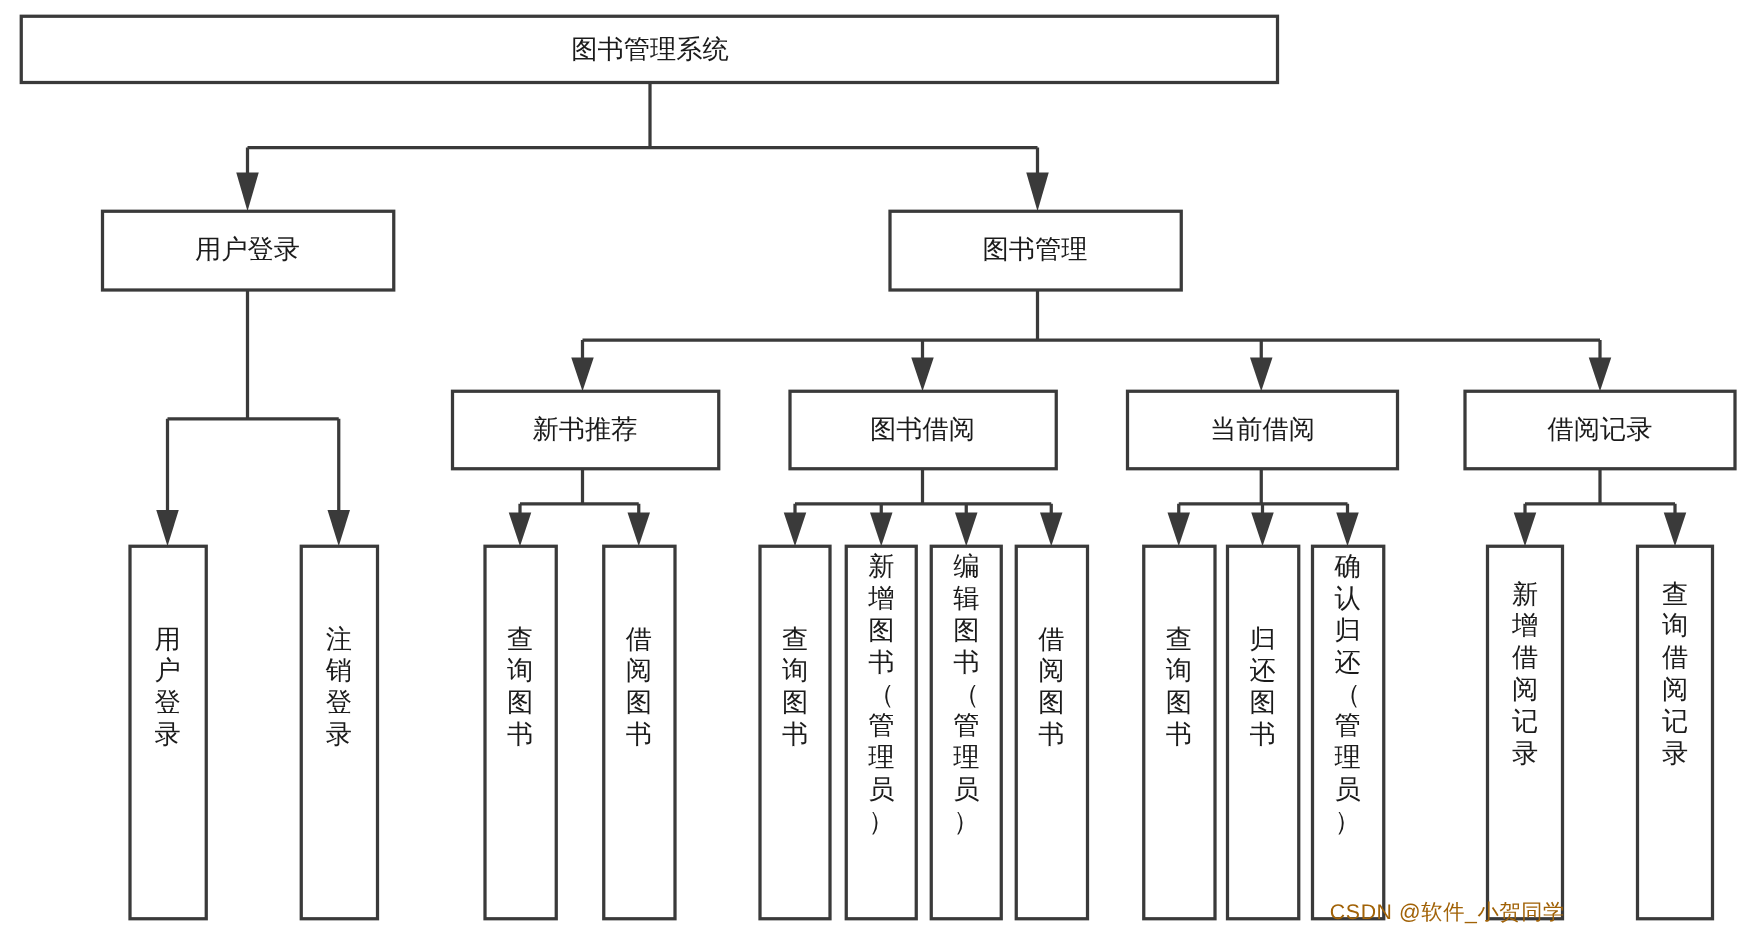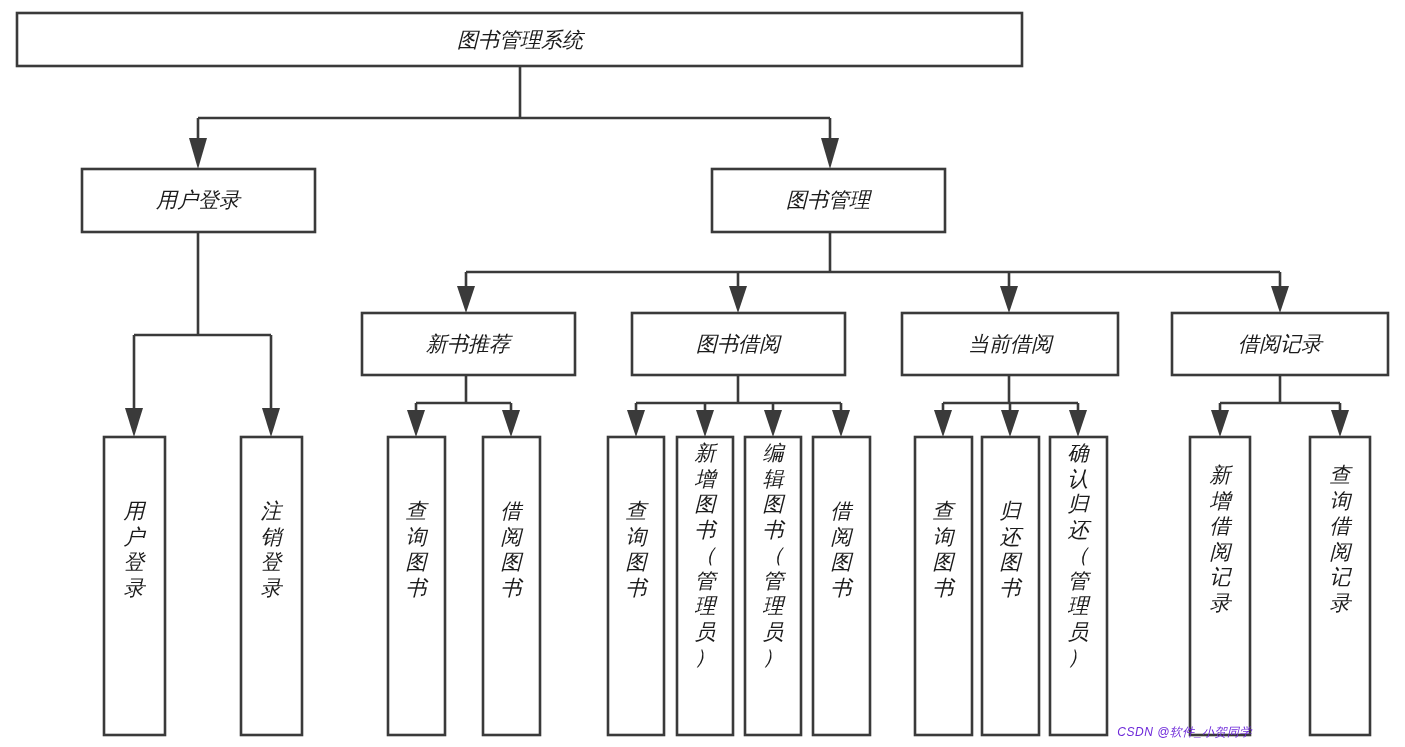"图书管理系统" #diagram-root { font-style: italic -> none }
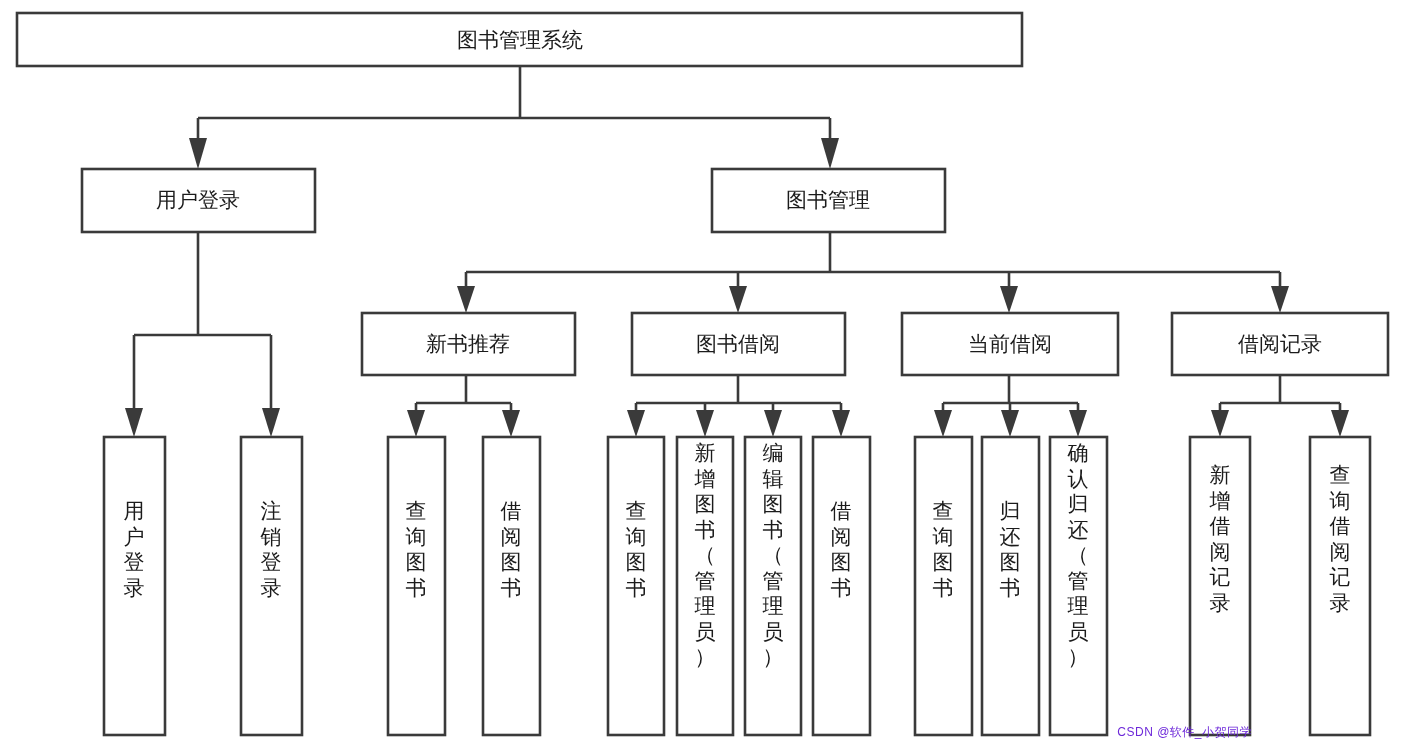"CSDN @软件_小贺同学" .watermark { color: #6d28d9 -> #a16207; font-size: 12px -> 17px }
